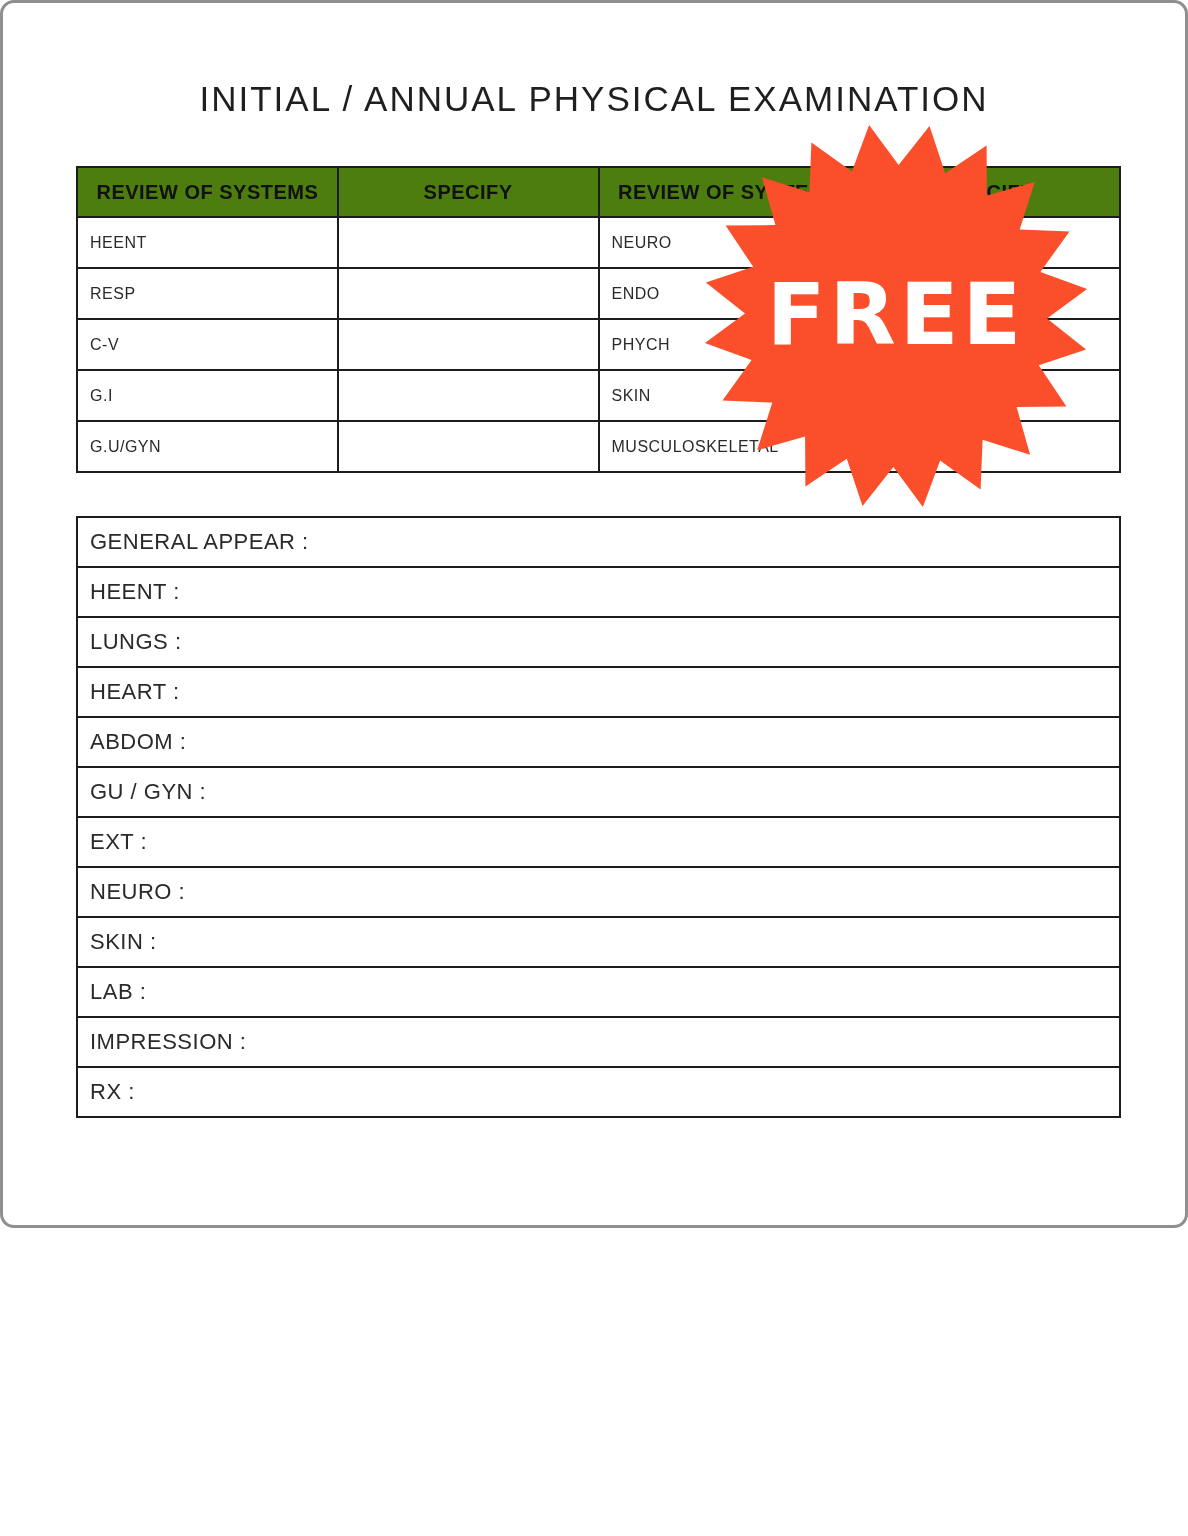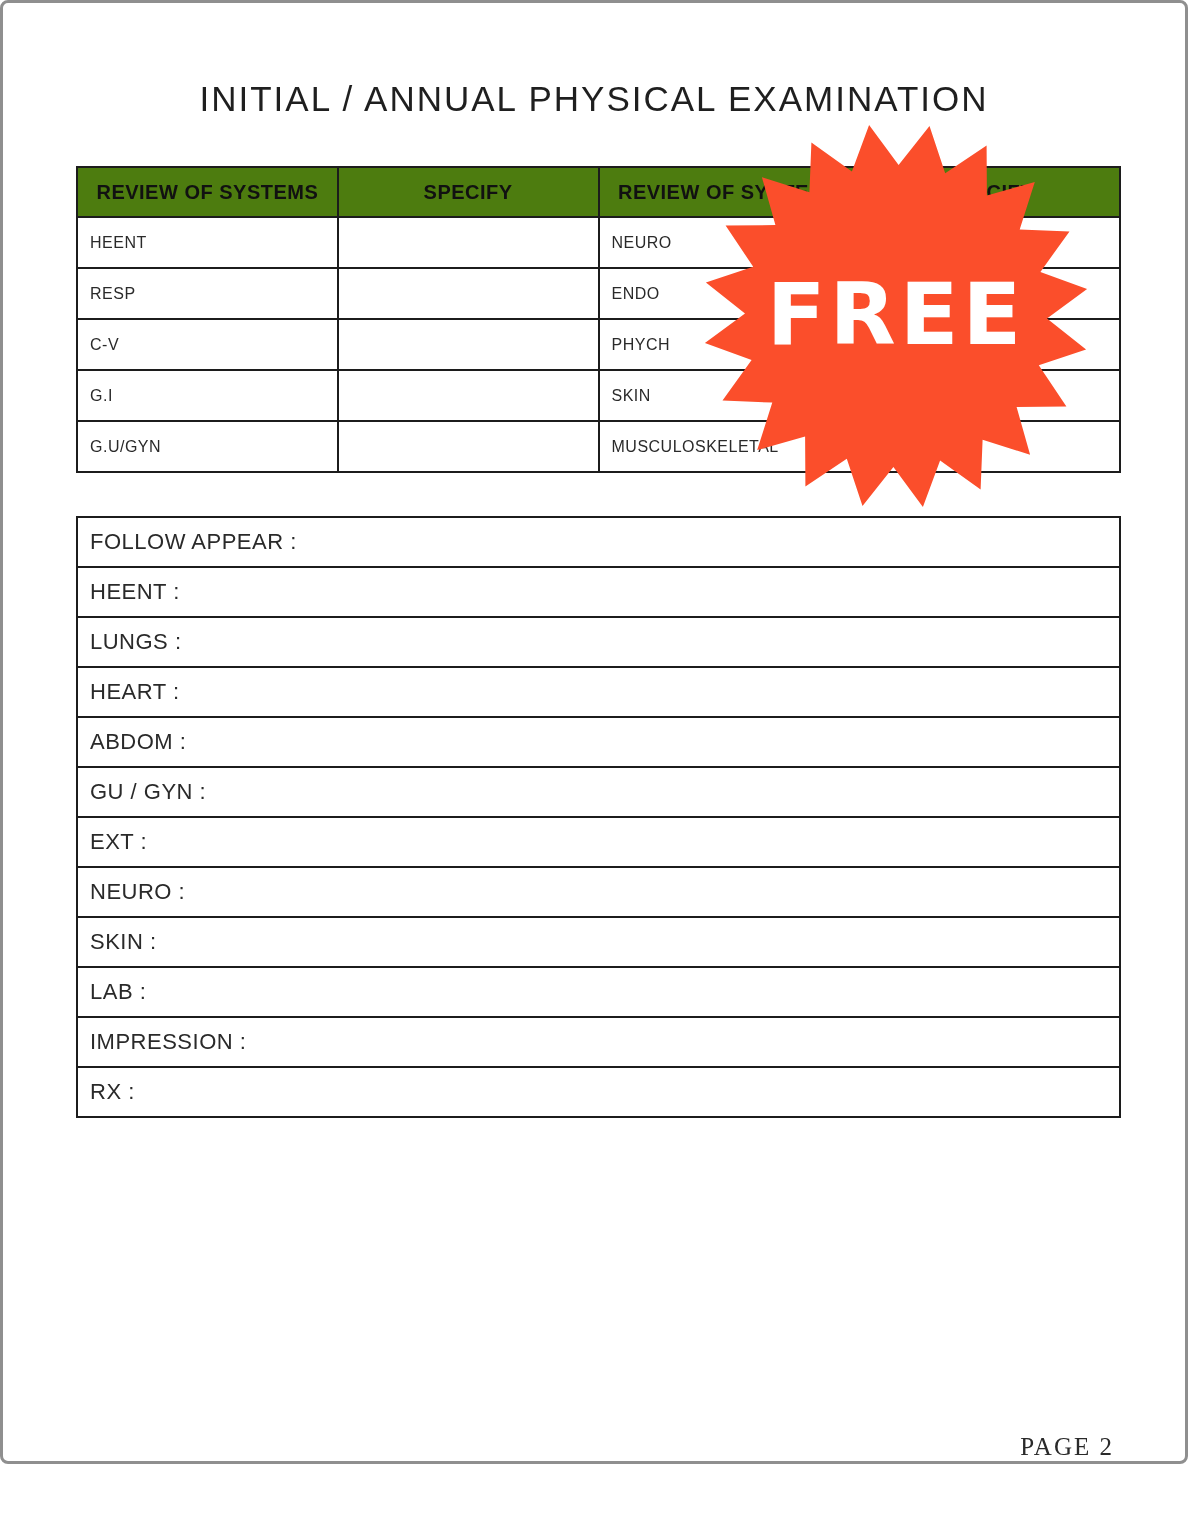"INITIAL / ANNUAL PHYSICAL EXAMINATION" .page { border-radius: 8px -> 14px; height: 1464px -> 1228px }
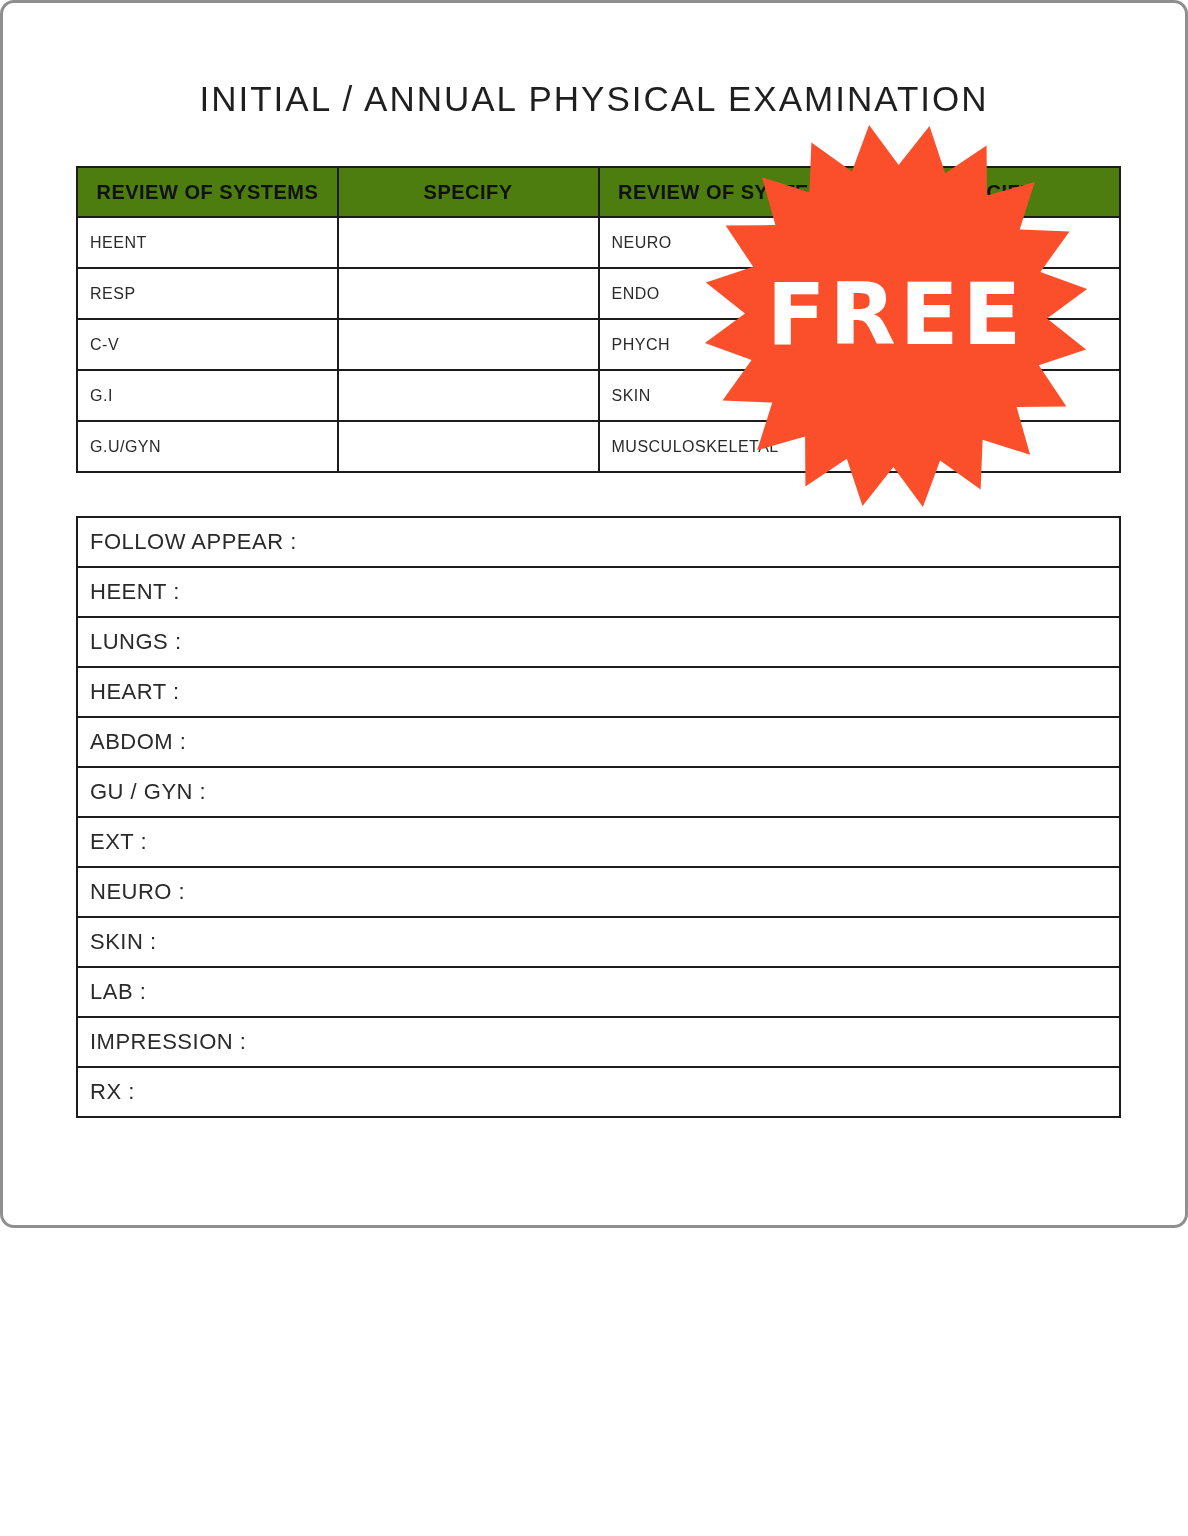"FOLLOW APPEAR :" td { text: FOLLOW -> GENERAL }
